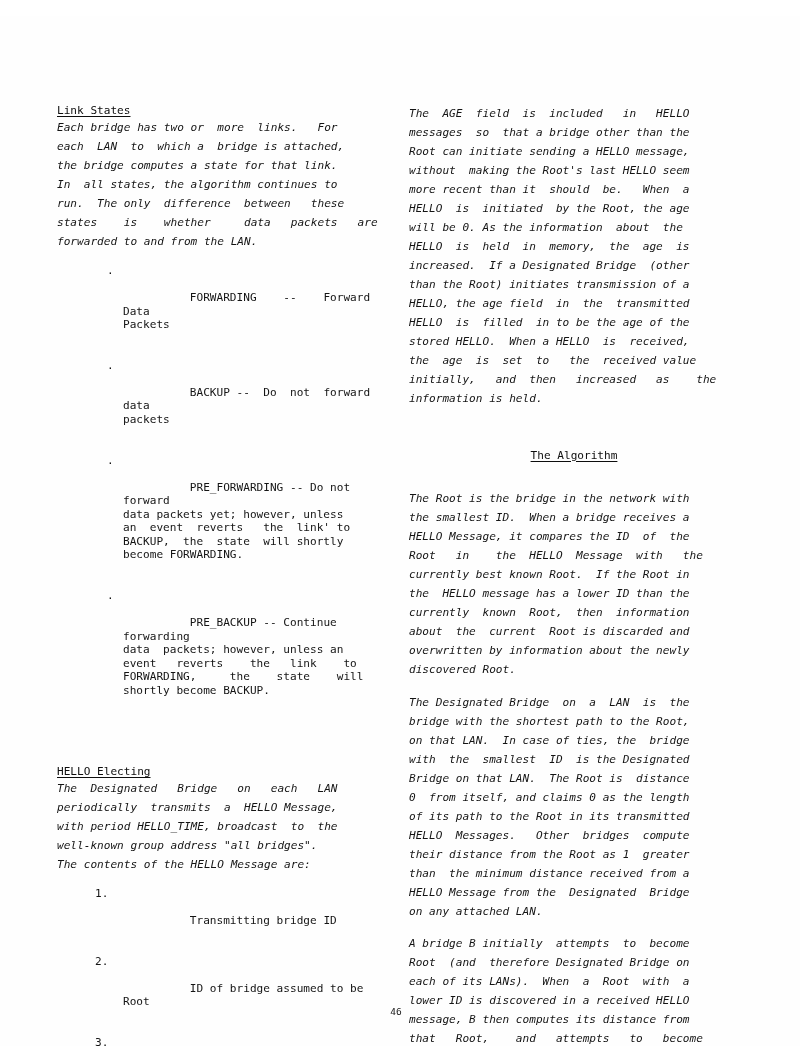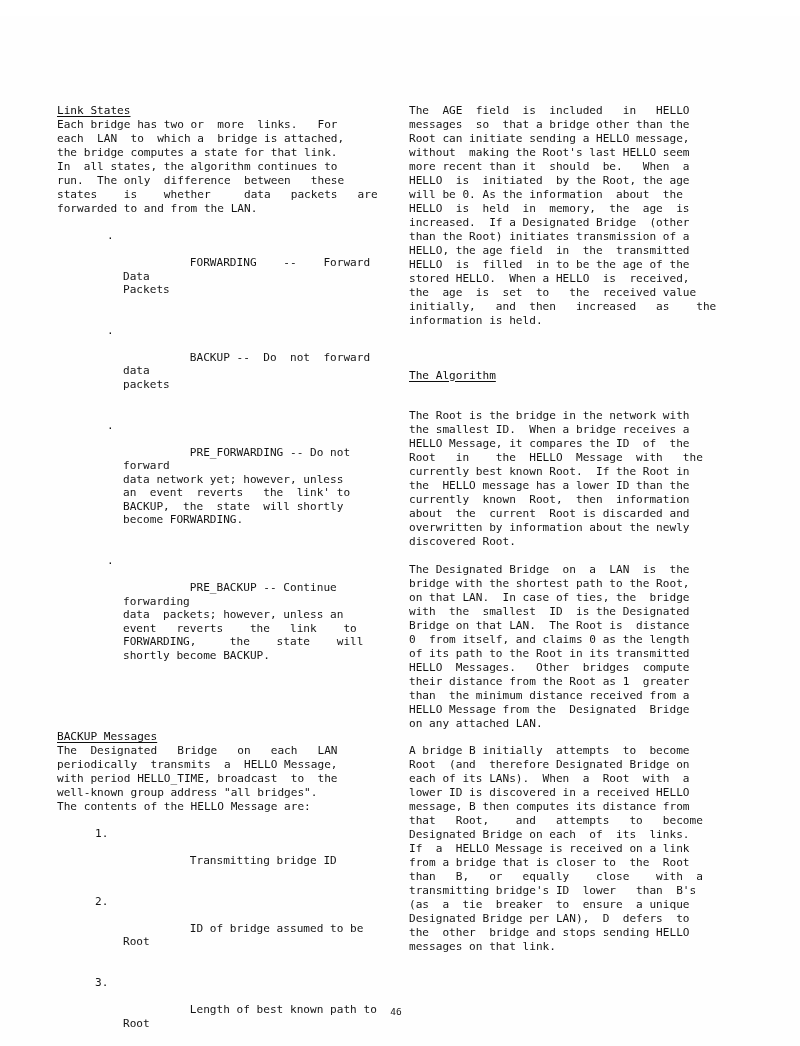"The AGE field is included" .para { font-style: none -> italic; line-height: 14px -> 19px }
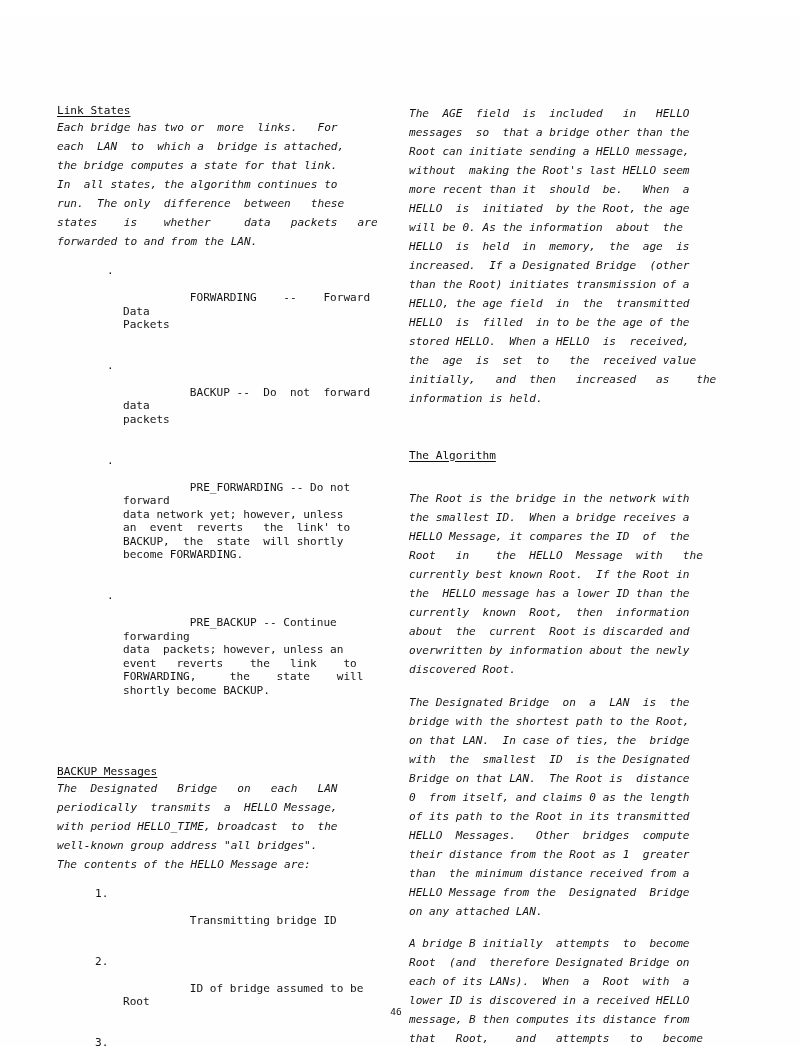"The Algorithm" .heading.center { text-align: left -> center }
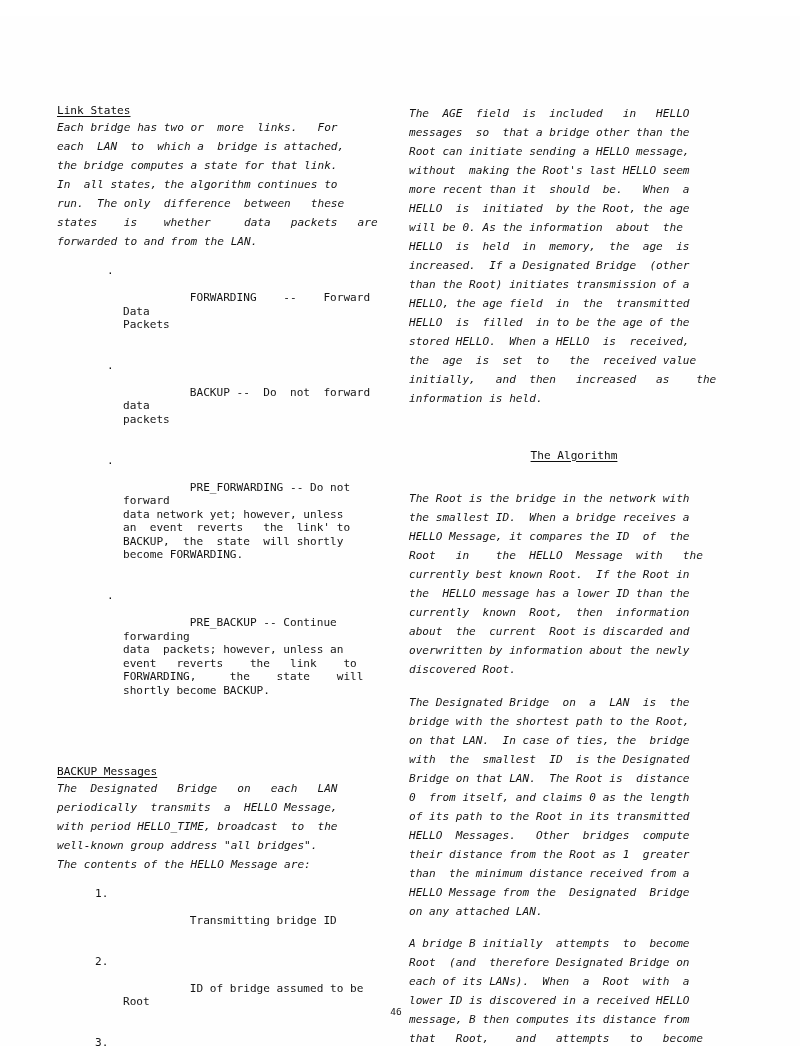"PRE_FORWARDING -- Do not forward" span { text: network -> packets }
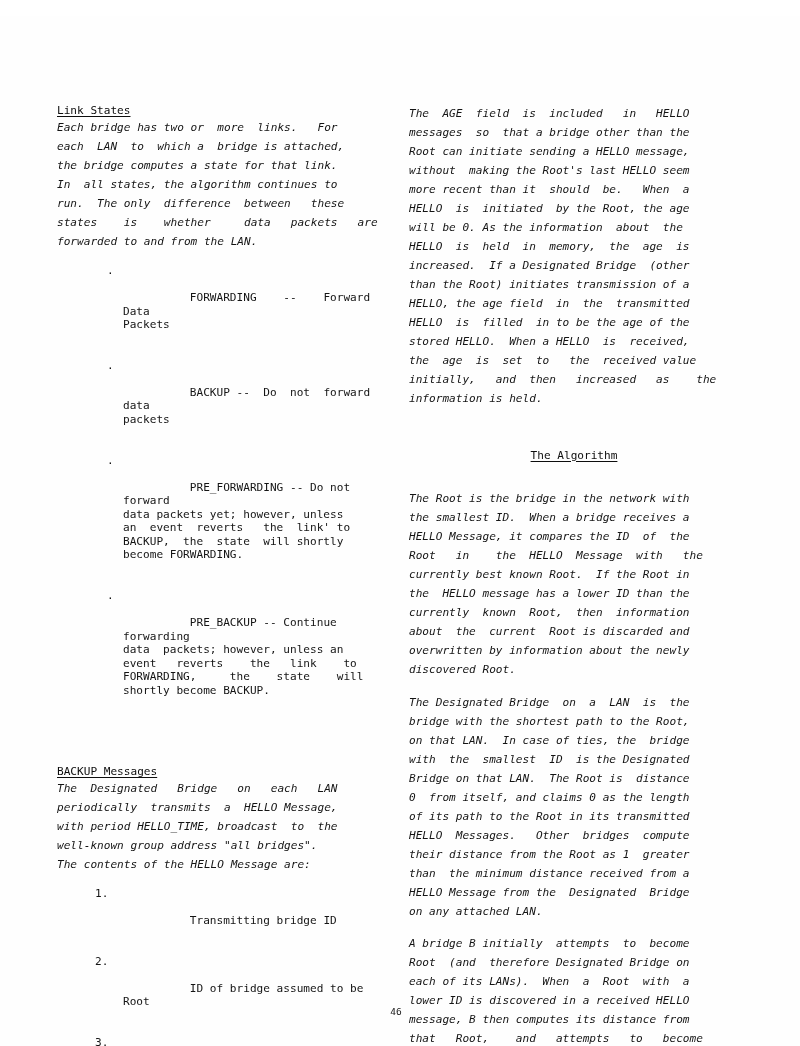"BACKUP Messages" span.u { text: BACKUP Messages -> HELLO Electing }
